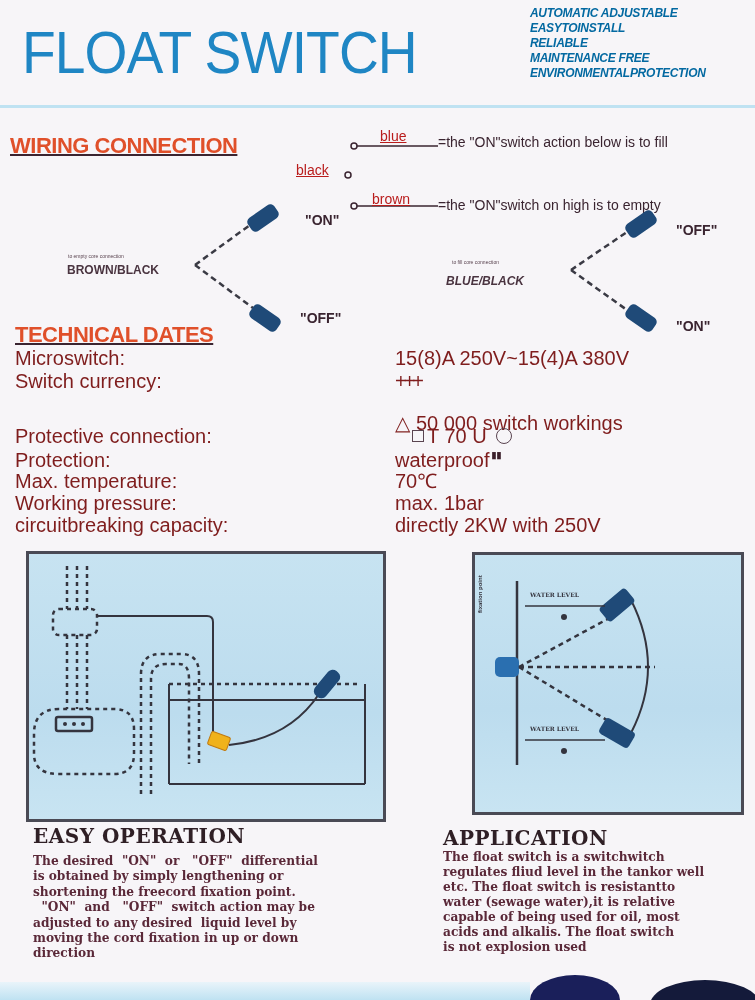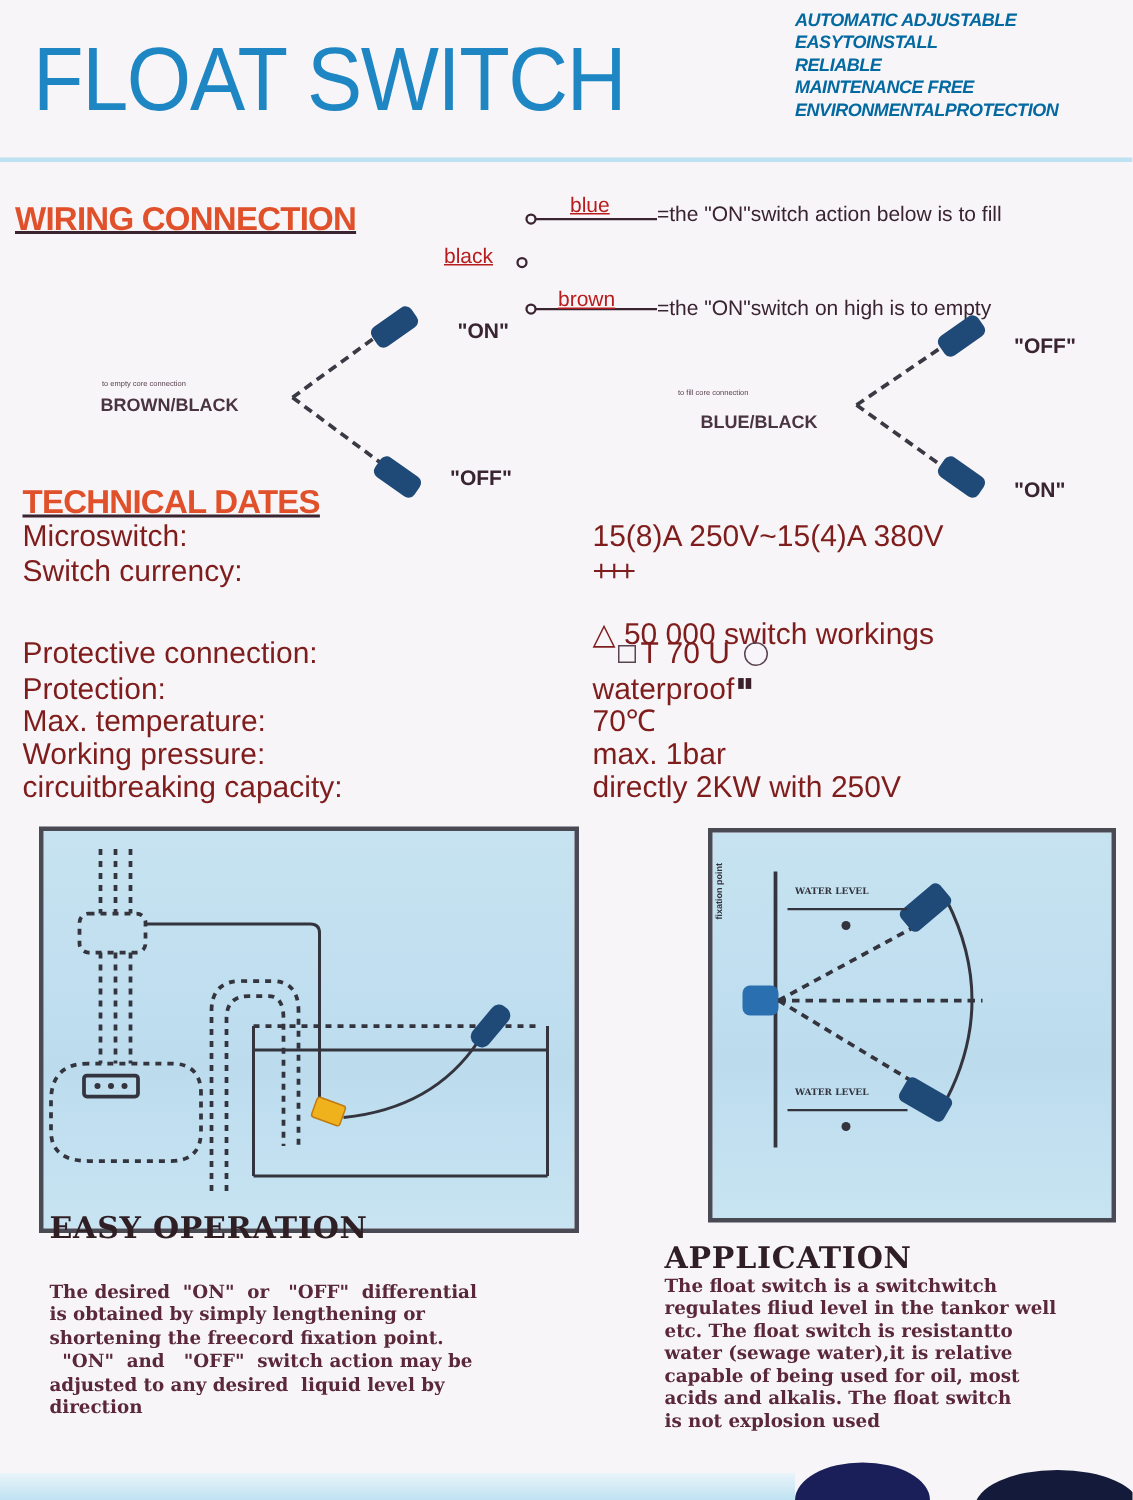"BLUE/BLACK" div.abs { font-style: none -> italic; left: 467px -> 446px }
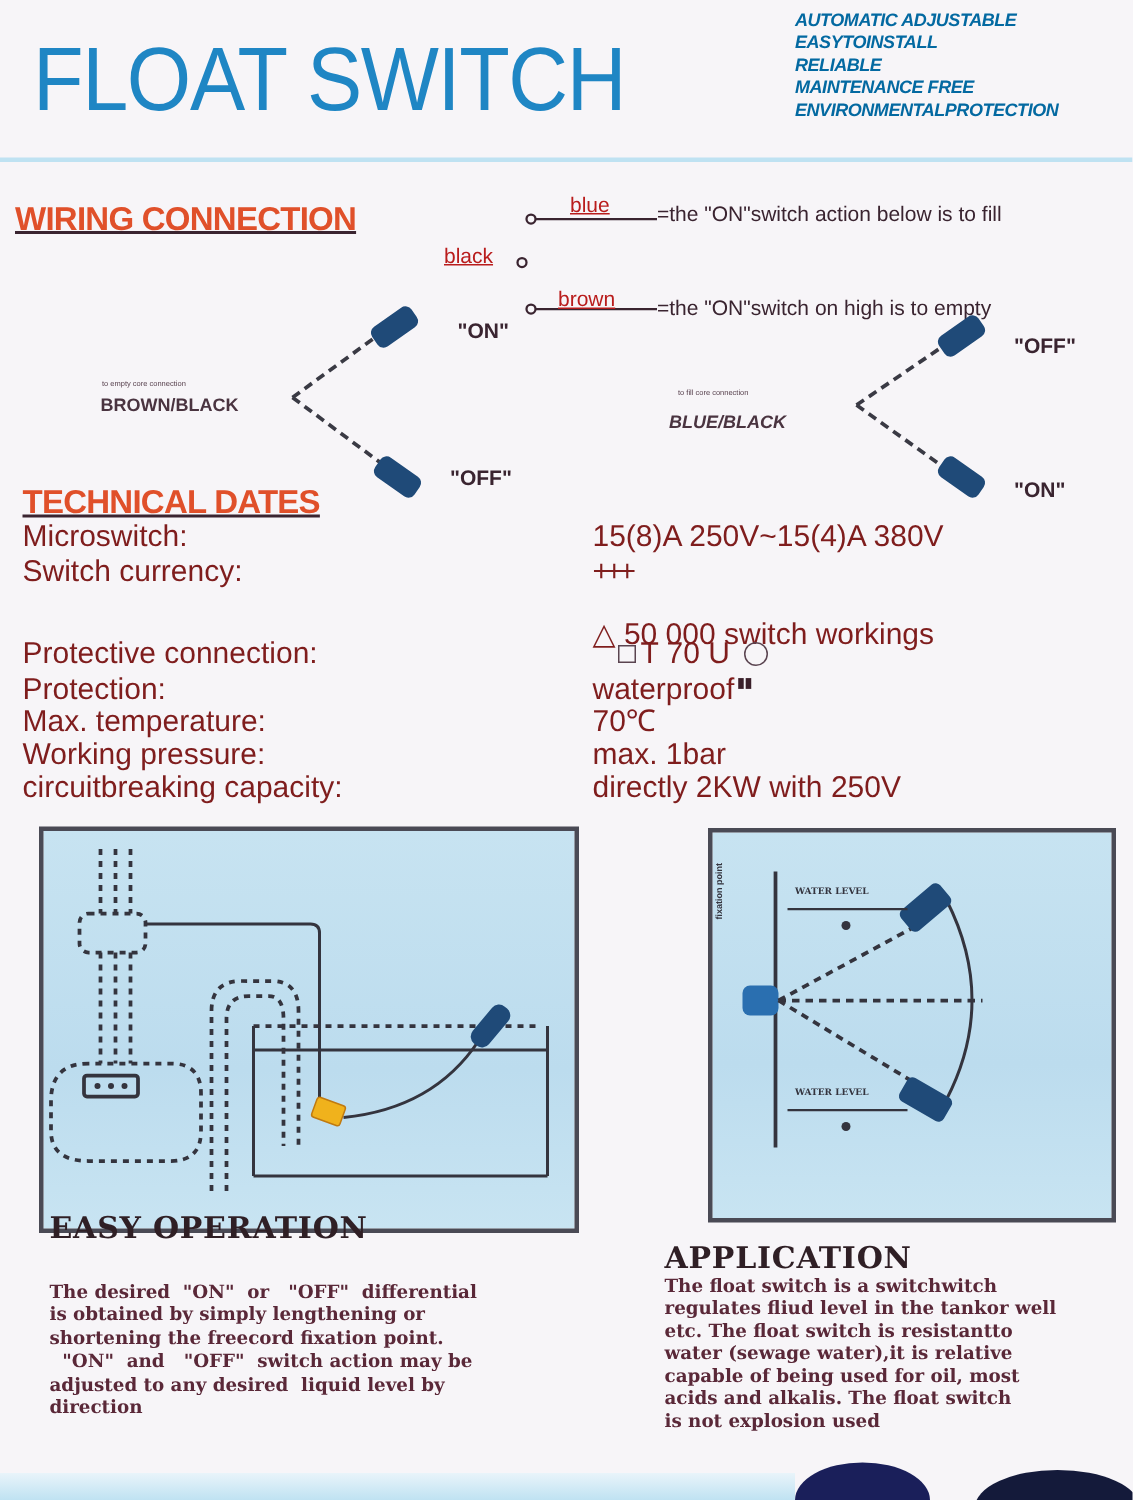"EASY OPERATION" div.abs { top: 806px -> 824px }
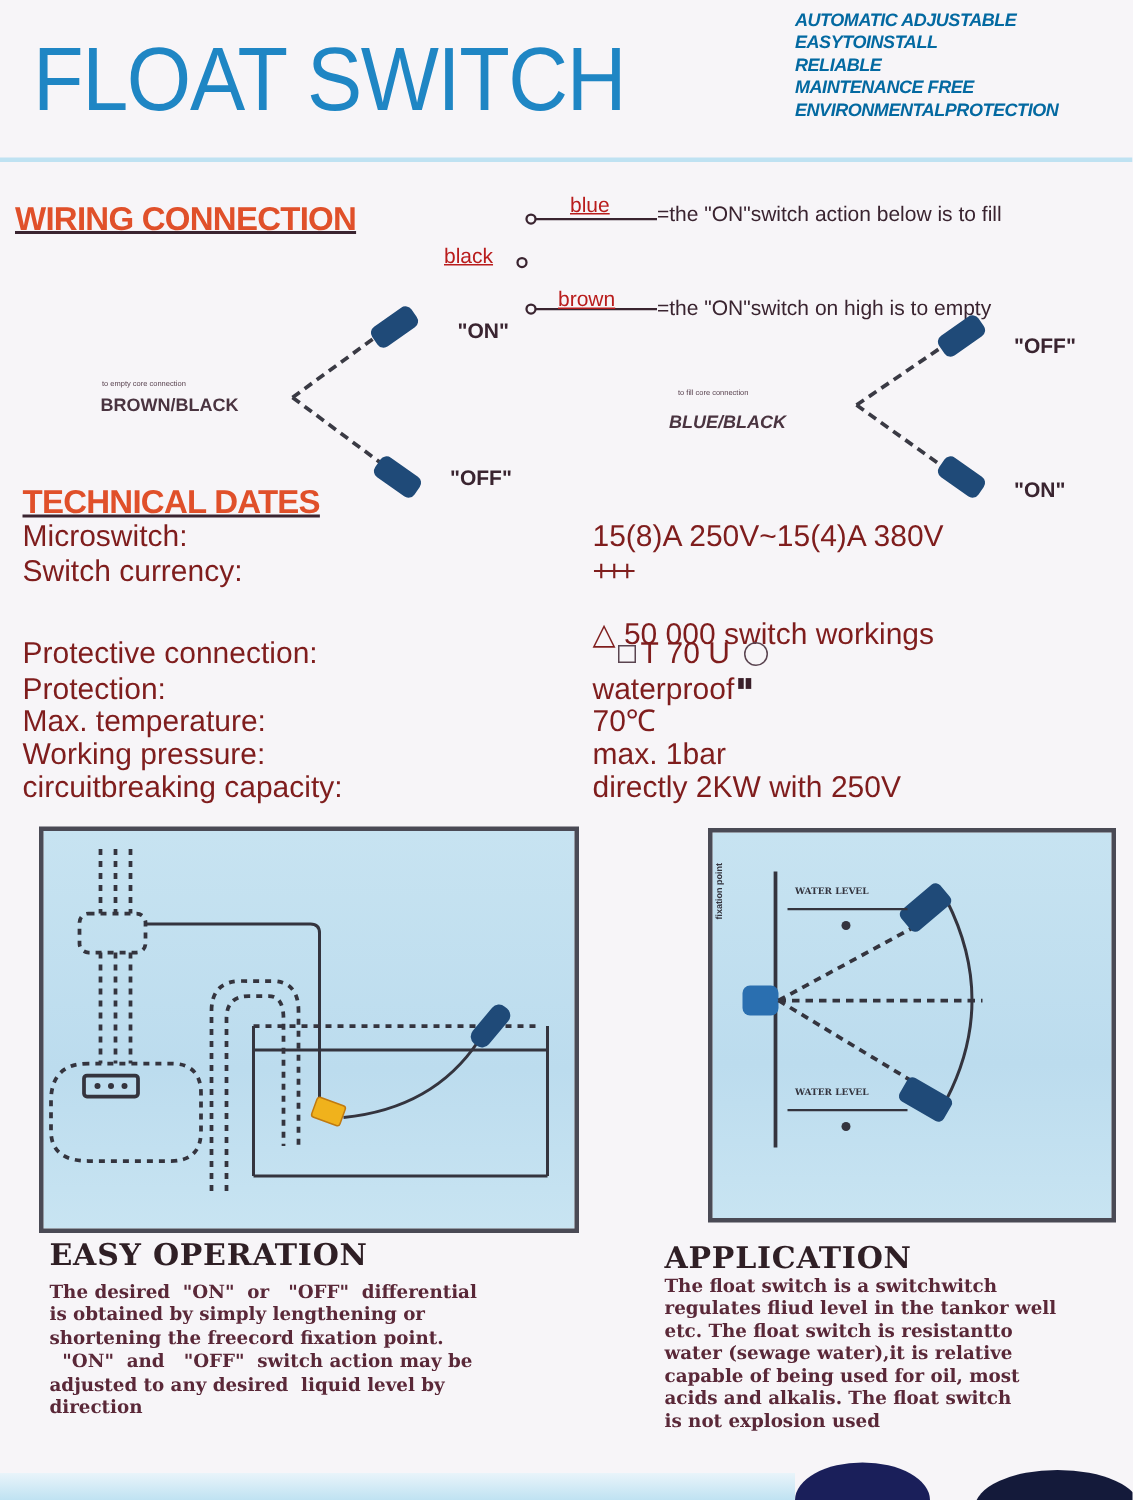"moving the cord fixation in" div { html: none -> <div>moving the cord fixation in up or down</div> }
